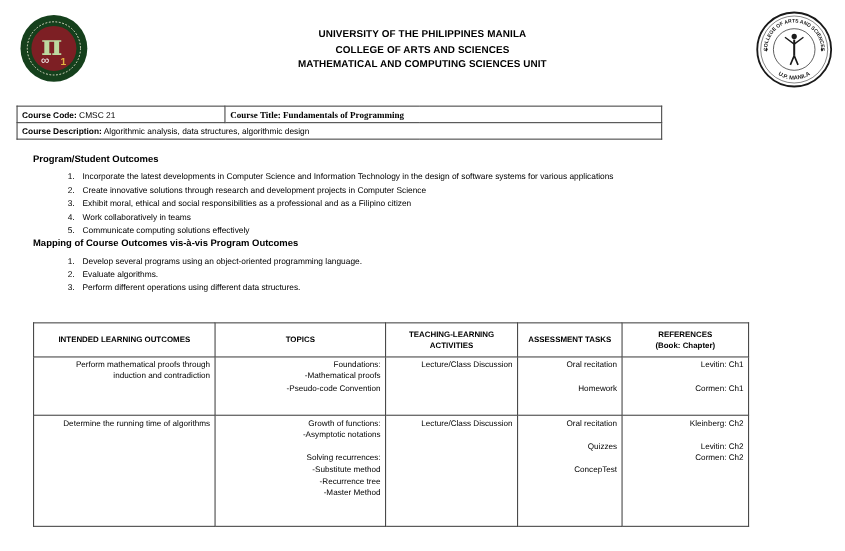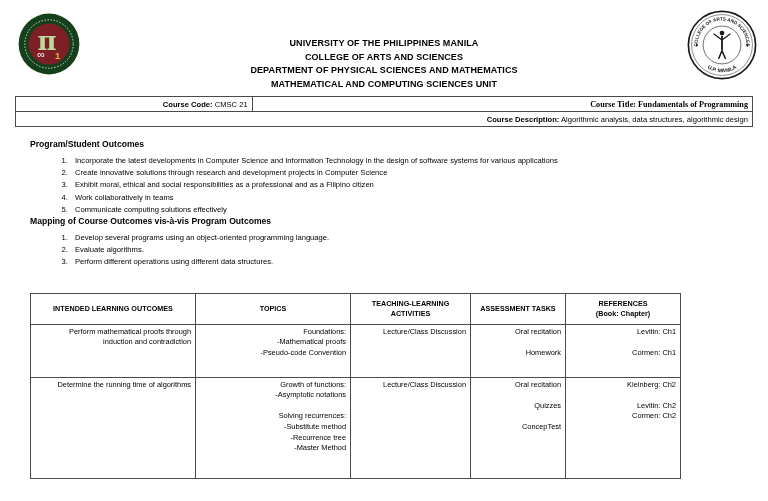"UNIVERSITY OF THE PHILIPPINES MANILA" .header-text { padding-top: 37px -> 25px }
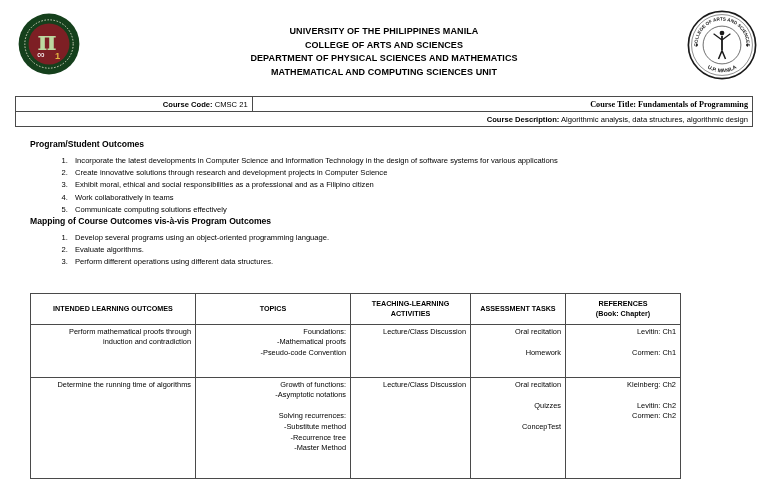"DEPARTMENT OF PHYSICAL SCIENCES AND" div { html: <div>DEPARTMENT OF PHYSICAL SCIENCES AND MATHEMATICS</div> -> none }
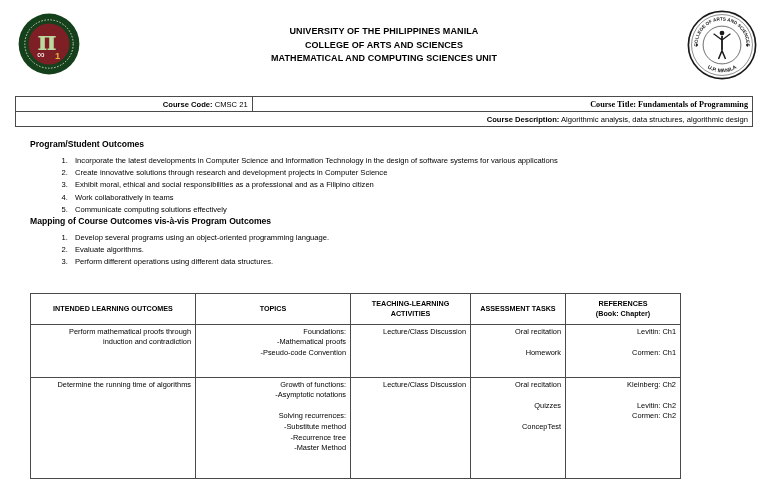"Course Code: CMSC 21" .course-table { text-align: right -> none; width: 738px -> 587px }
